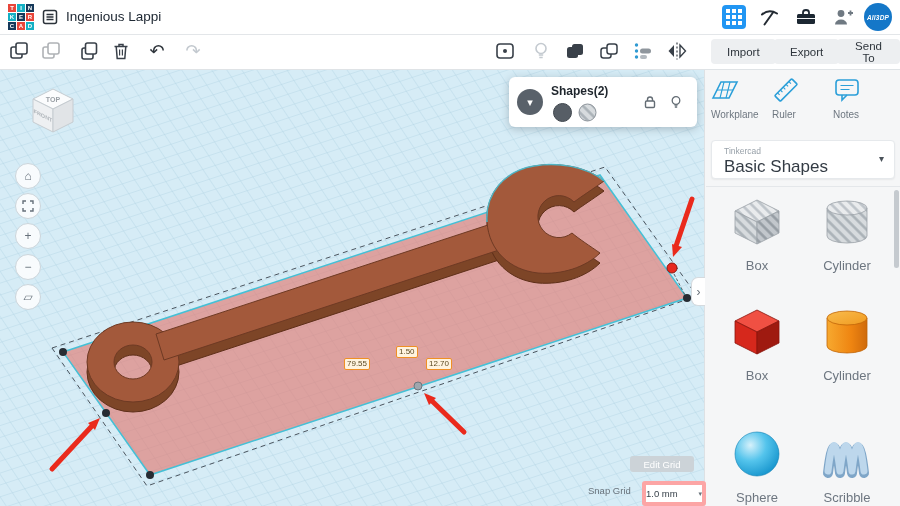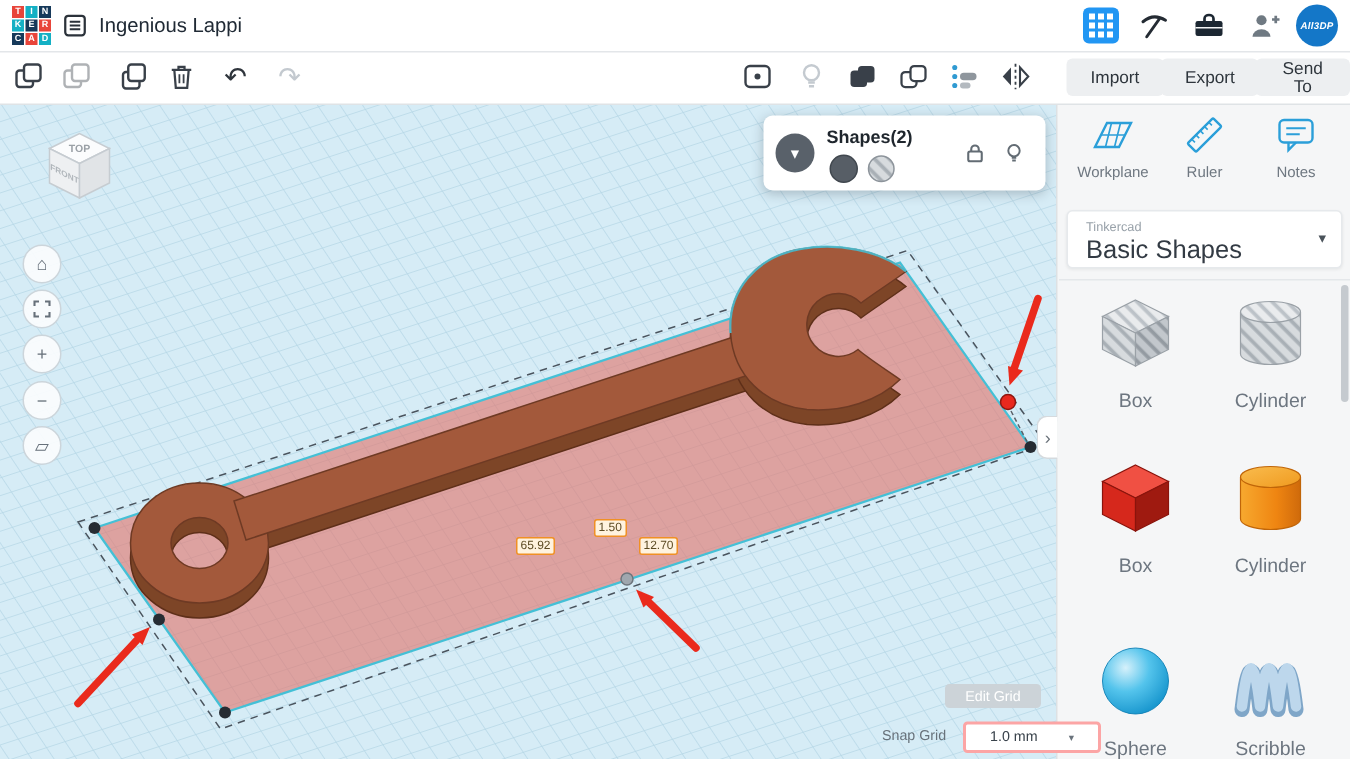"Workplane" .tool-item { text-align: center -> none }
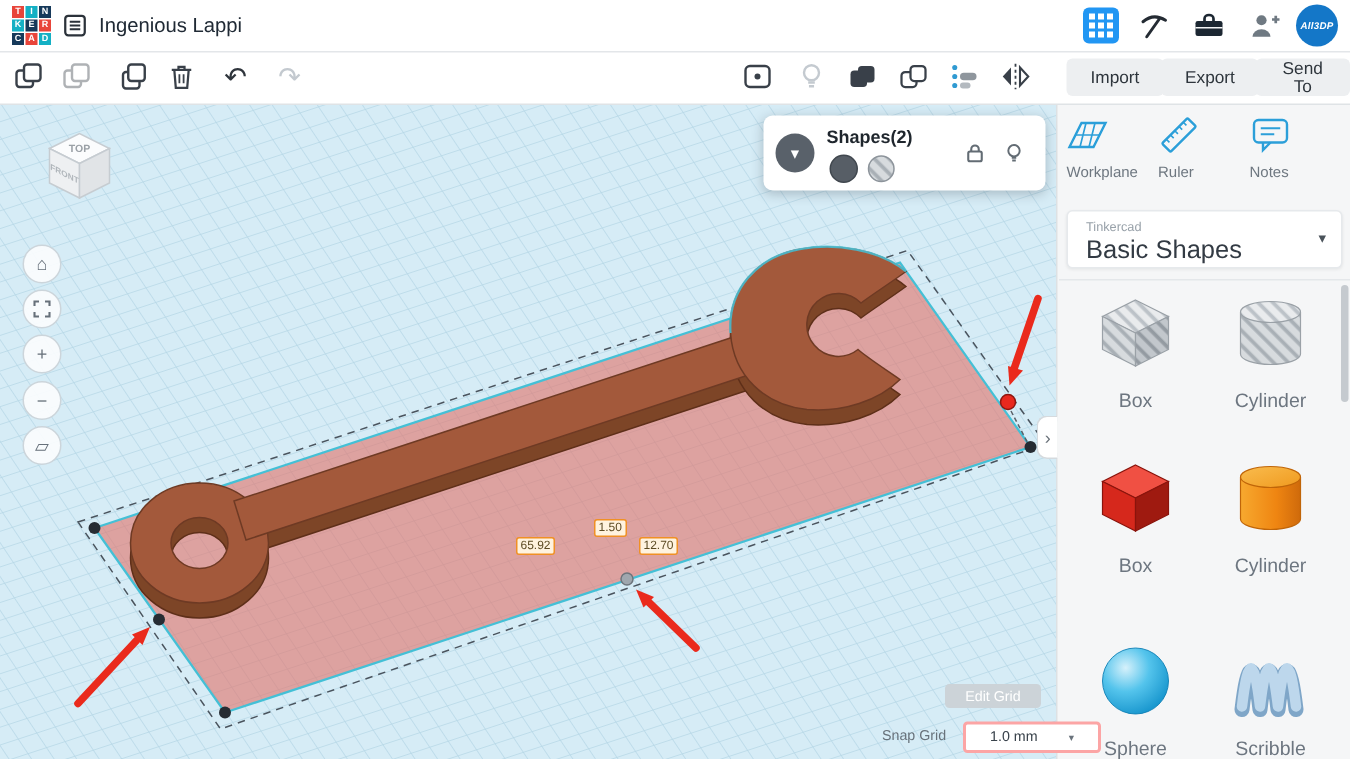"65.92" div.dim-chip { text: 65.92 -> 79.55 }
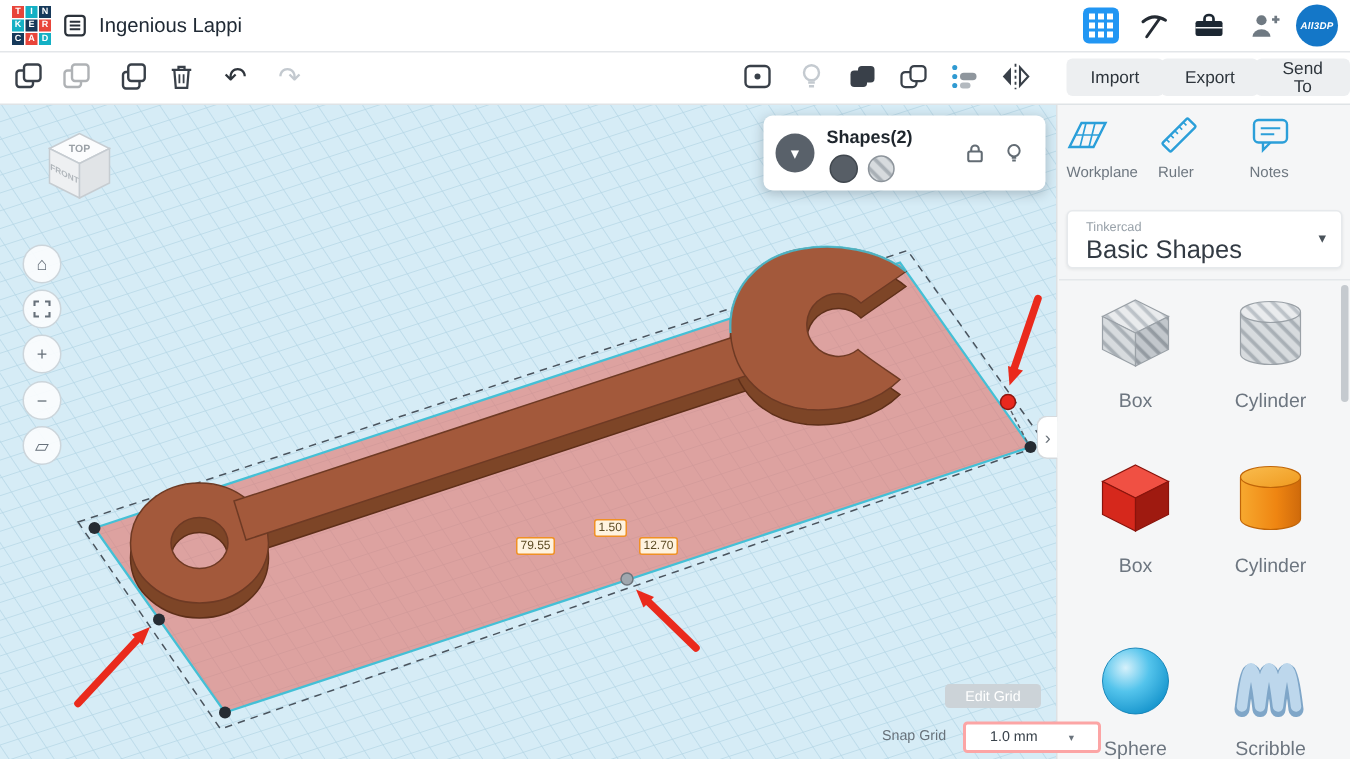"1.0 mm" .snap-box { border: 2px solid #fca5a5 -> 4px solid #fca5a5; padding: 0 16px -> 0 0 }
